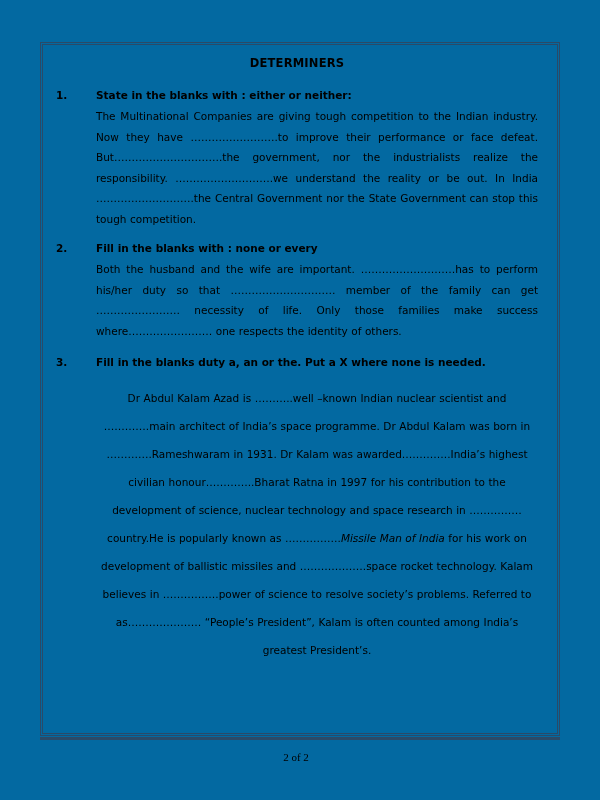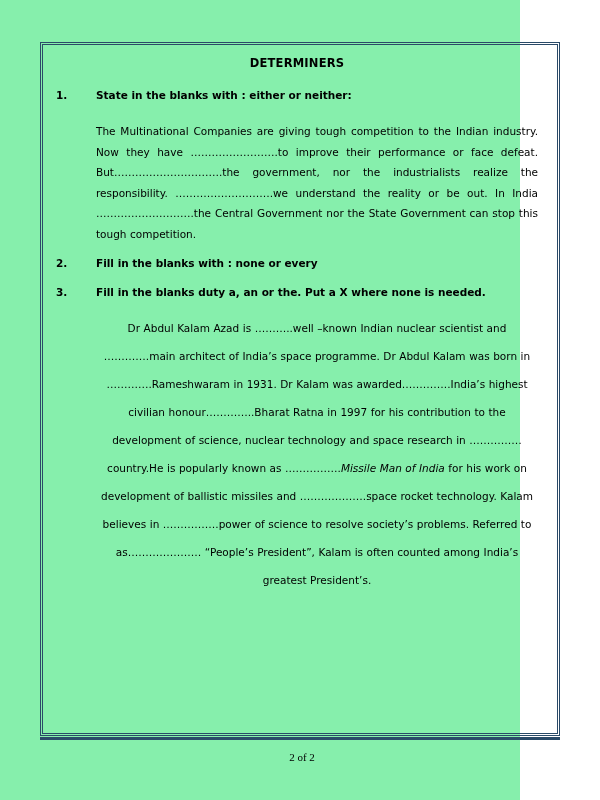"DETERMINERS" .page { background: #86efac -> #0369a1; width: 520px -> 600px }
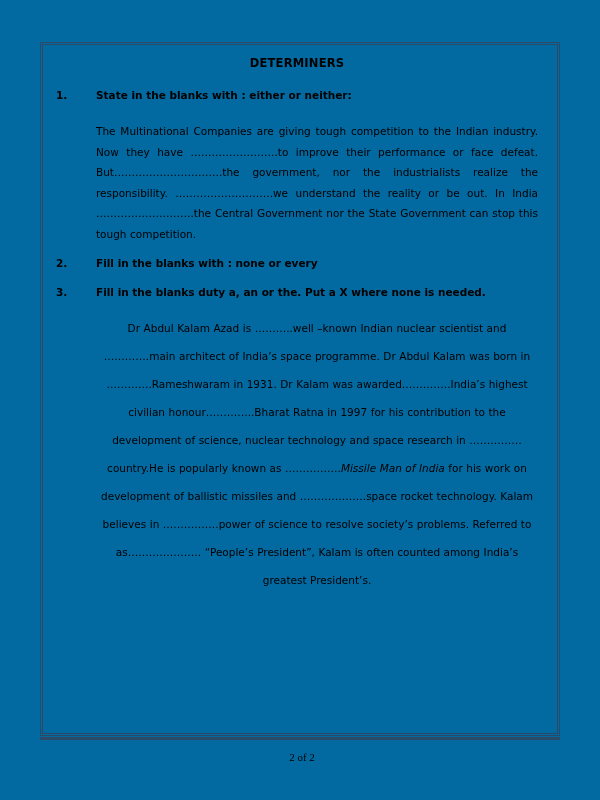"The Multinational Companies are giving" .qbody { margin-top: 18px -> 3px }
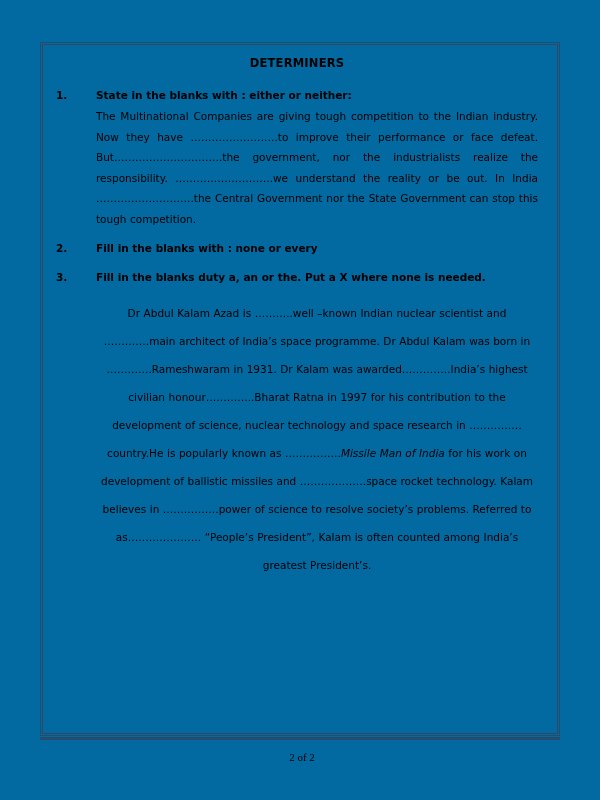"Both the husband and the" div.qbody { html: none -> <div>Both the husband and the wife are important. ………………………has to perform his/her duty so that ………………………… member of the family can get …………………… necessity of life. Only those families make success where…………………… one respects the identity of others.</div> }
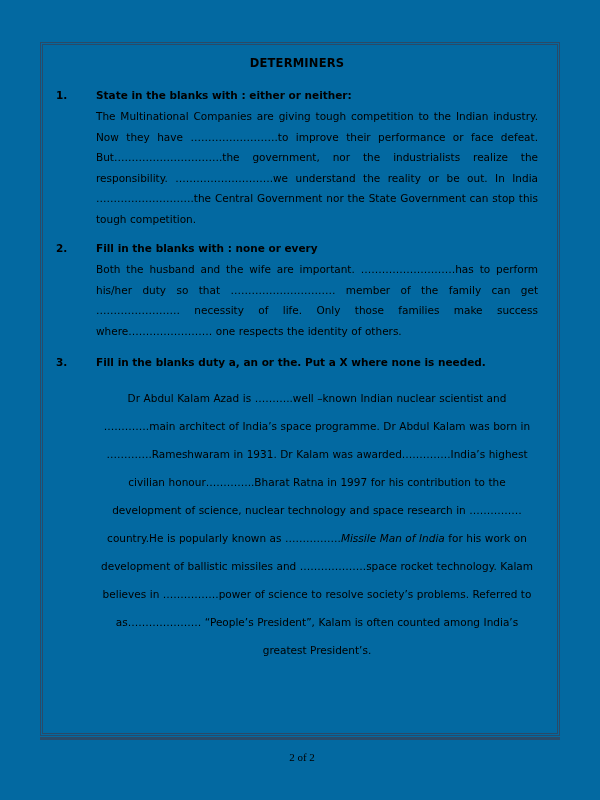"2 of 2" .footer { left: 42px -> 36px }
